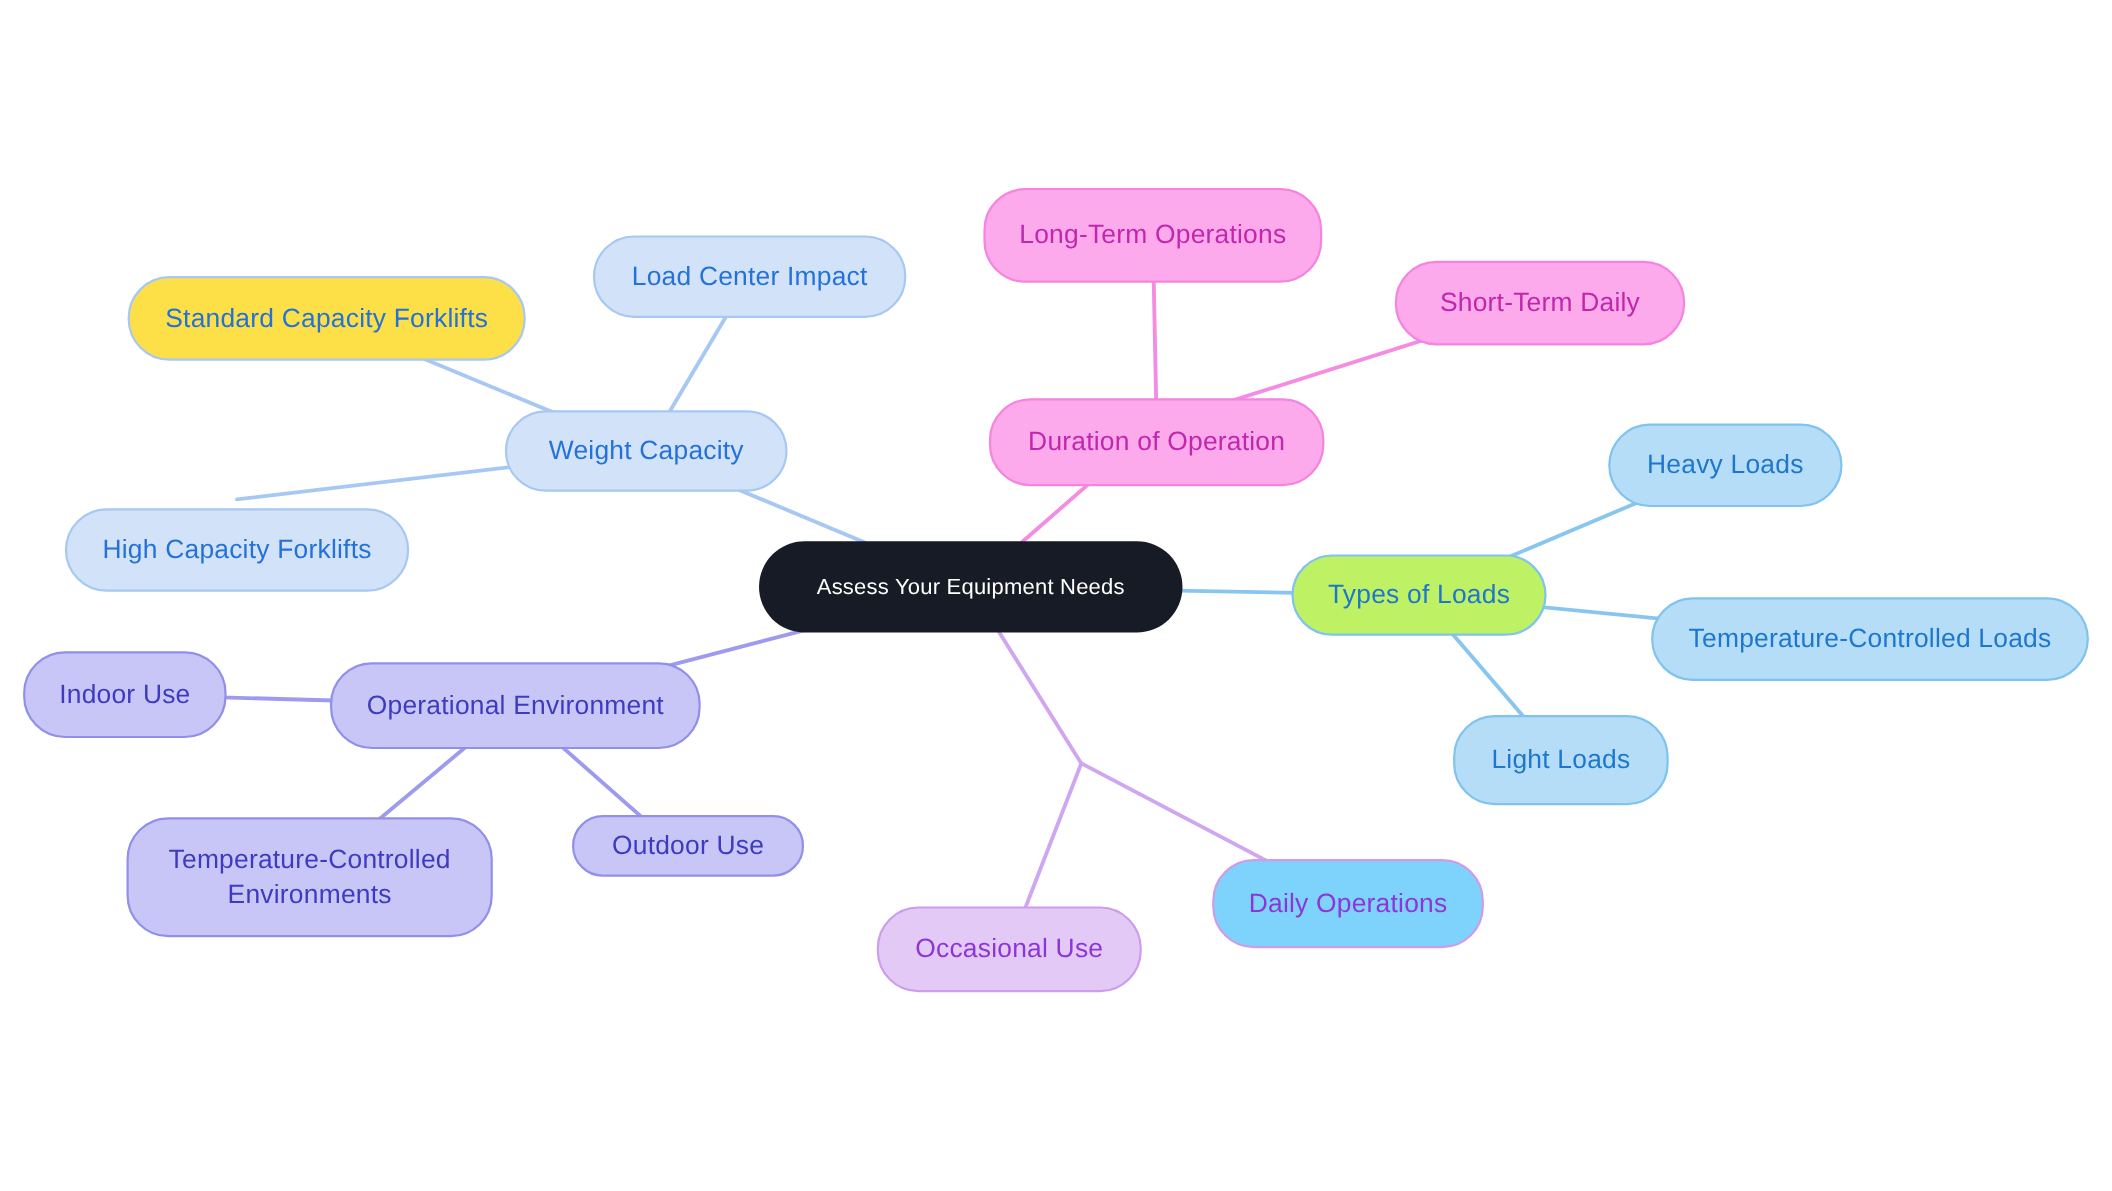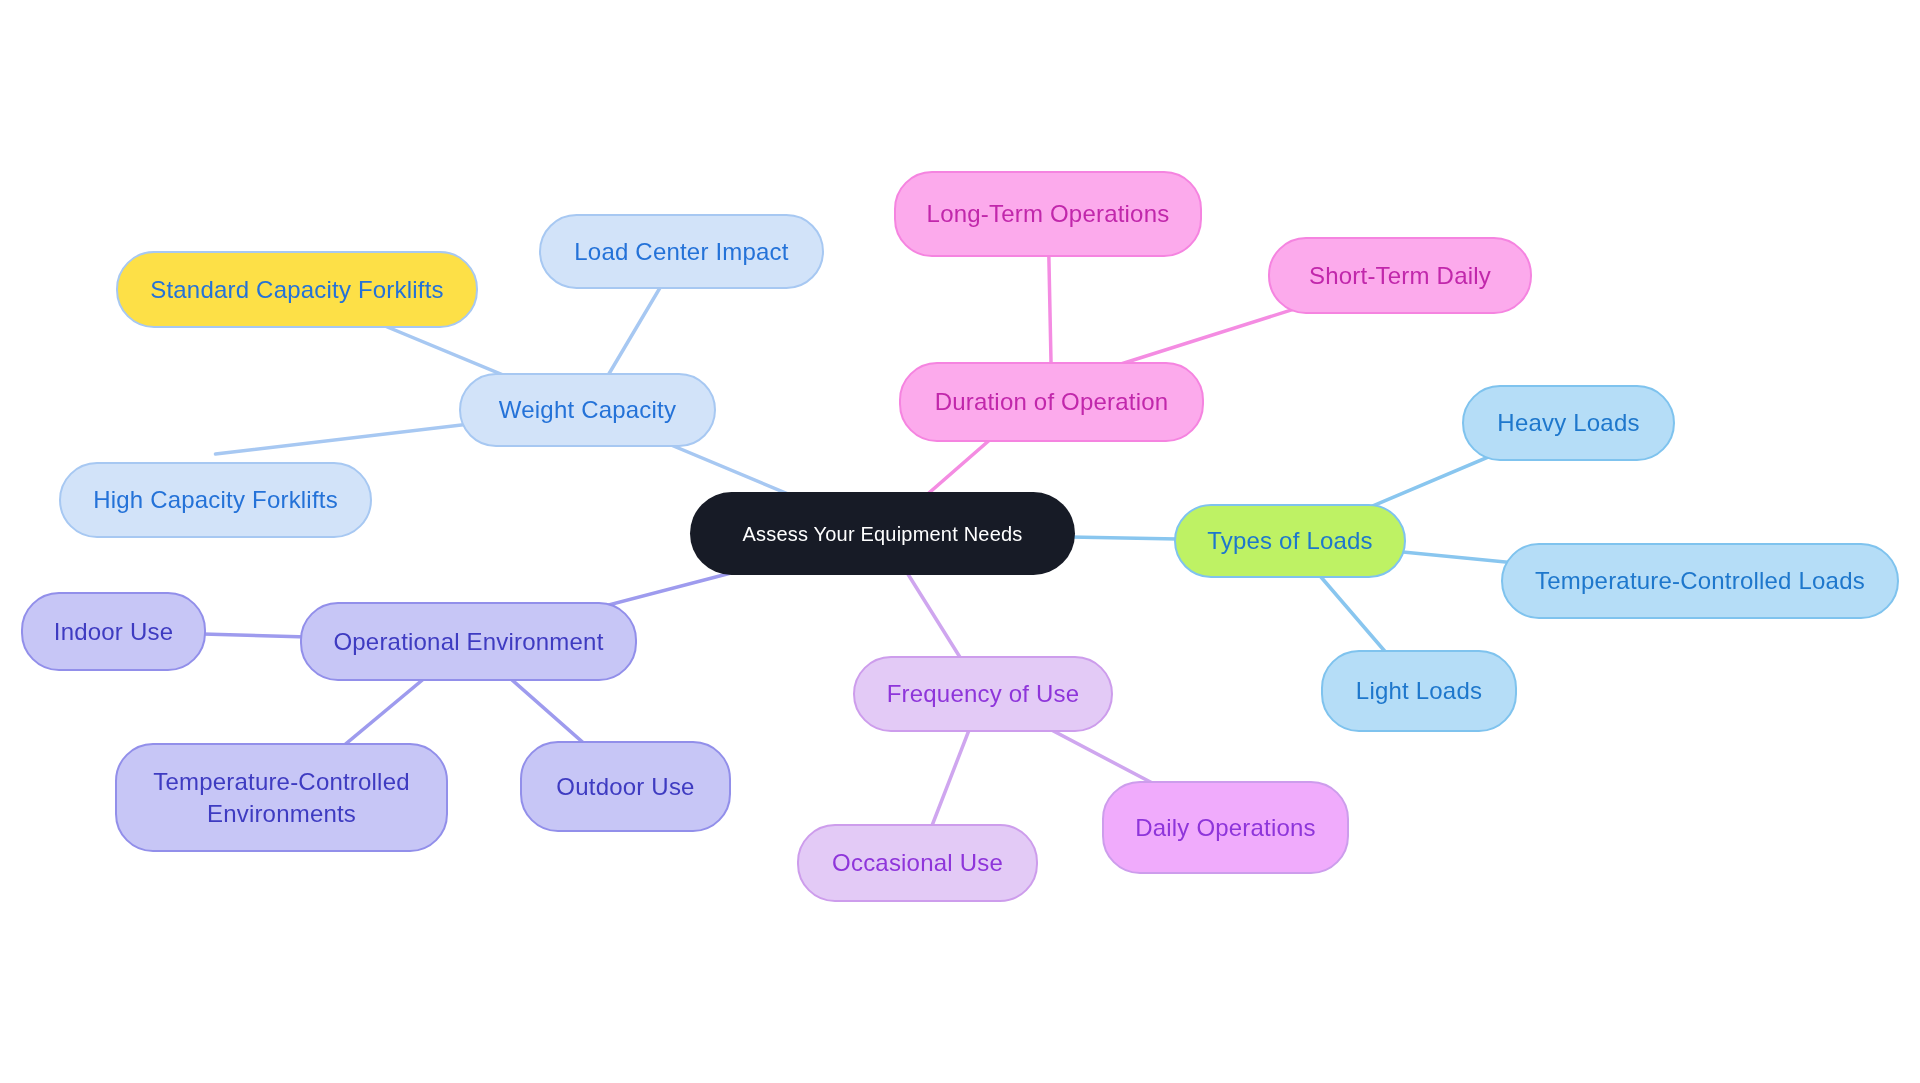"Frequency of Use" div.node { html: <div>Frequency of Use</div> -> none }
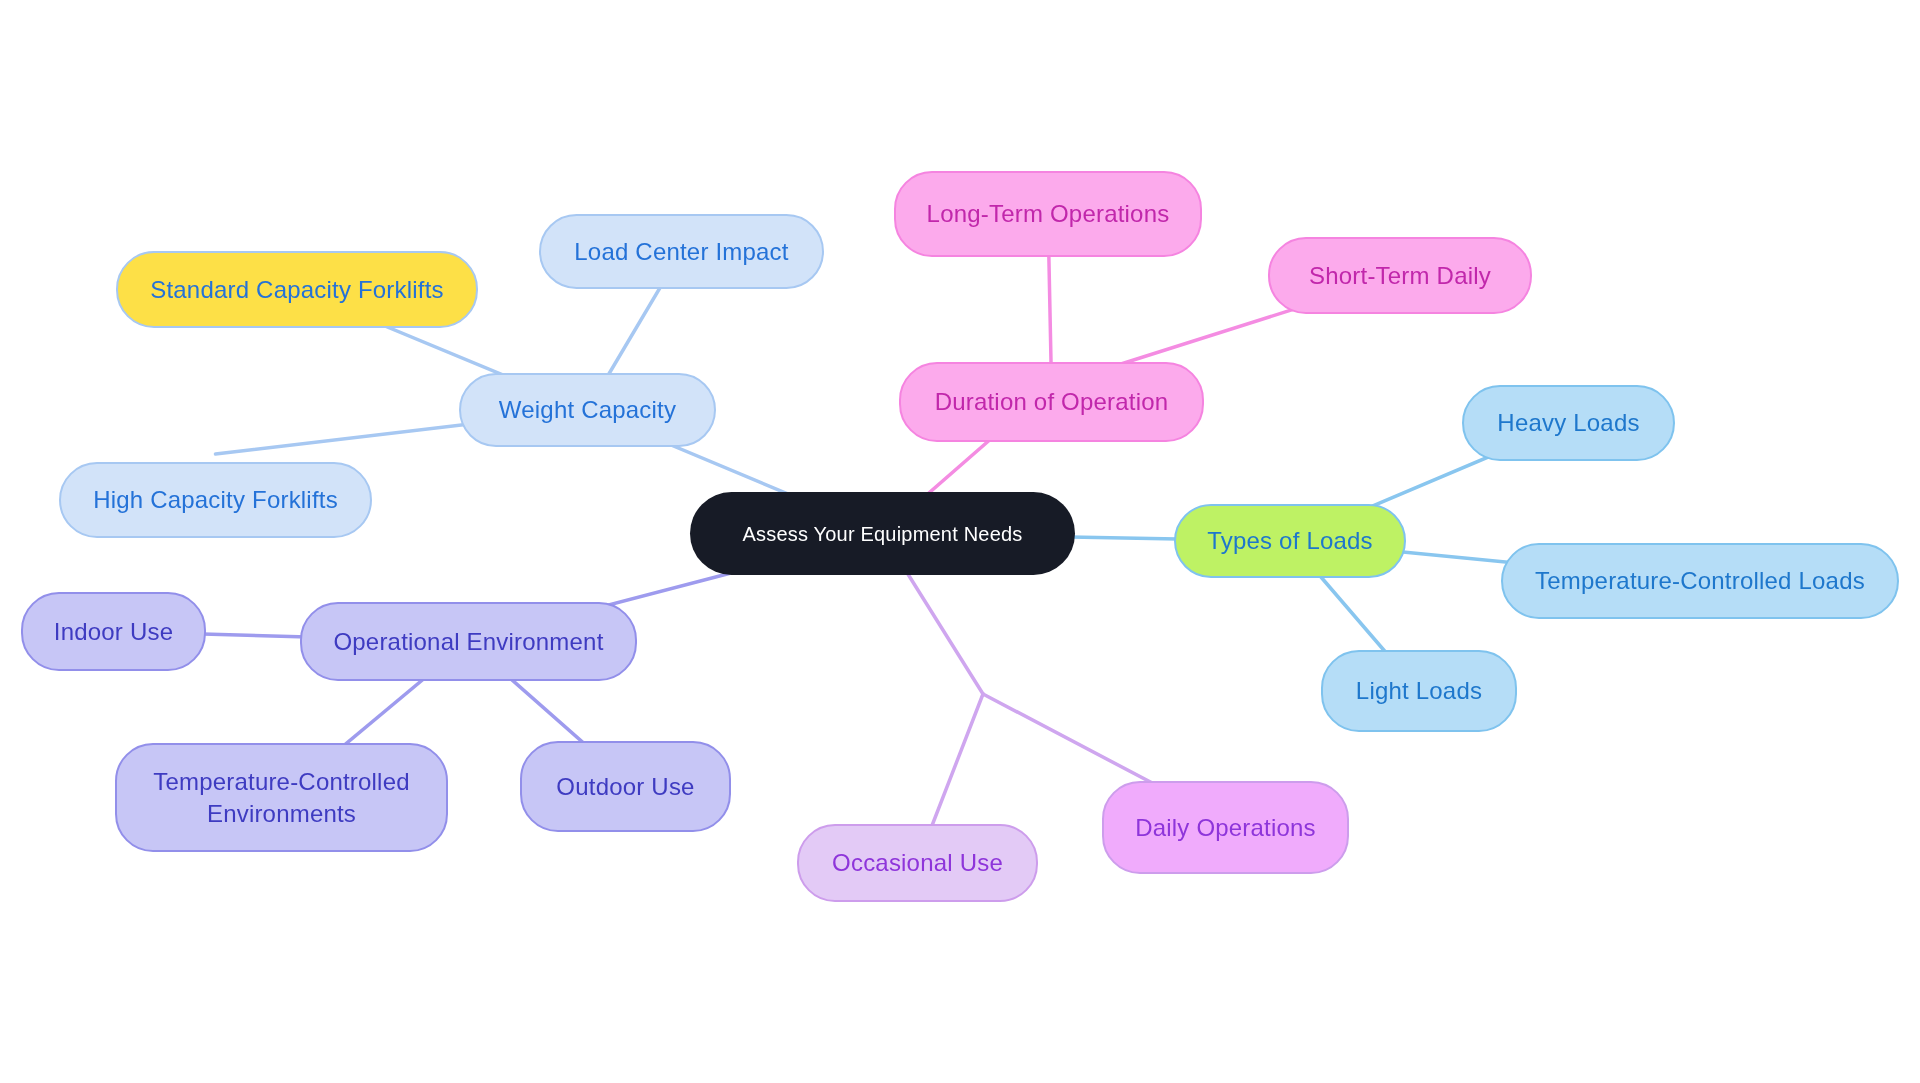"Outdoor Use" div.node { height: 91px -> 56px }
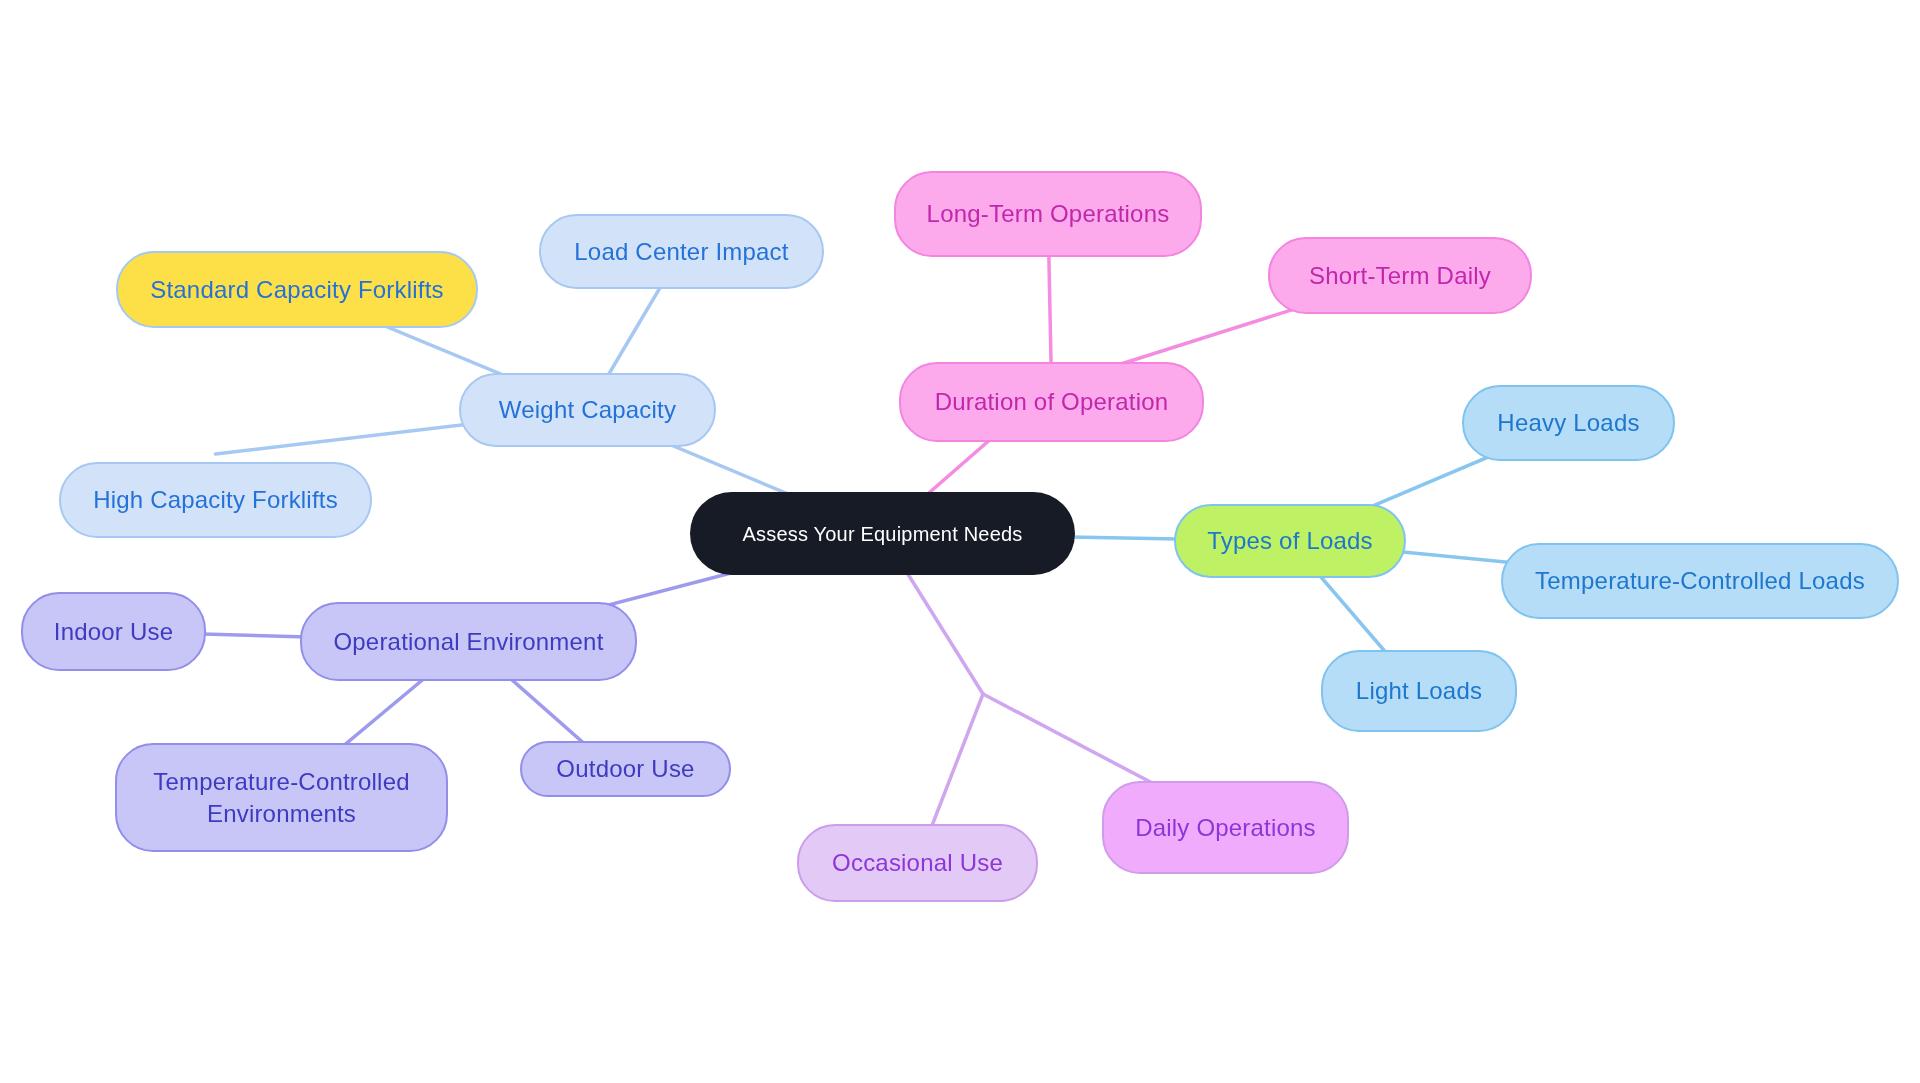"Daily Operations" div.node { background: #f0abfc -> #7dd3fc; height: 93px -> 81px }
